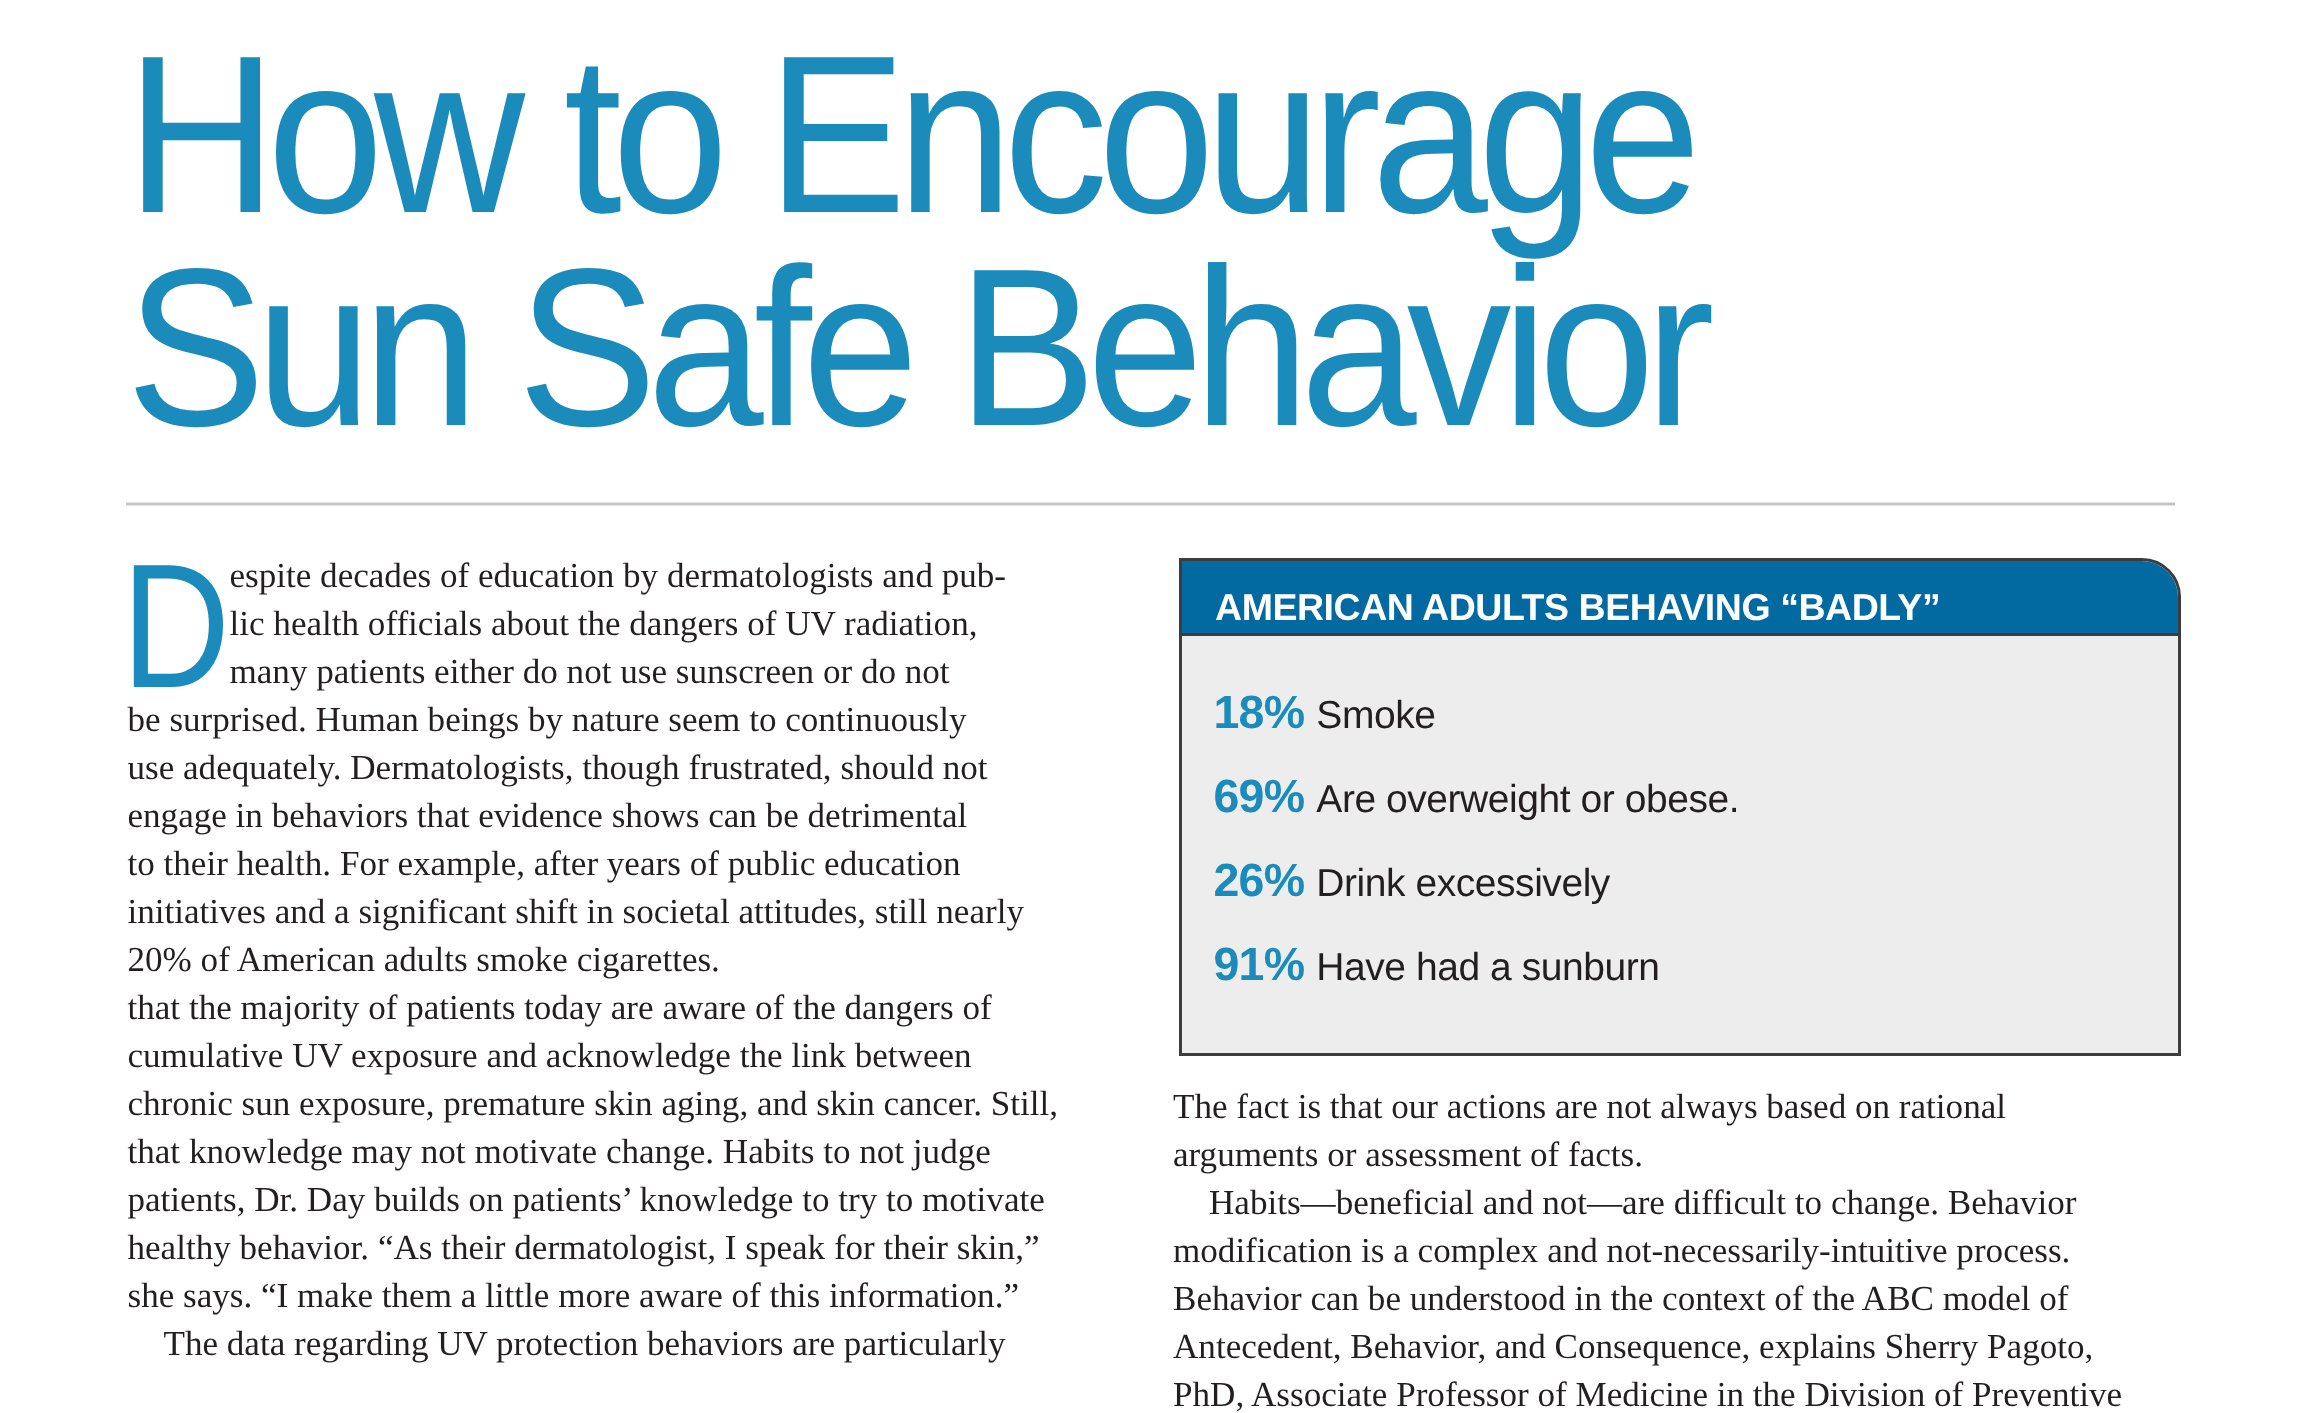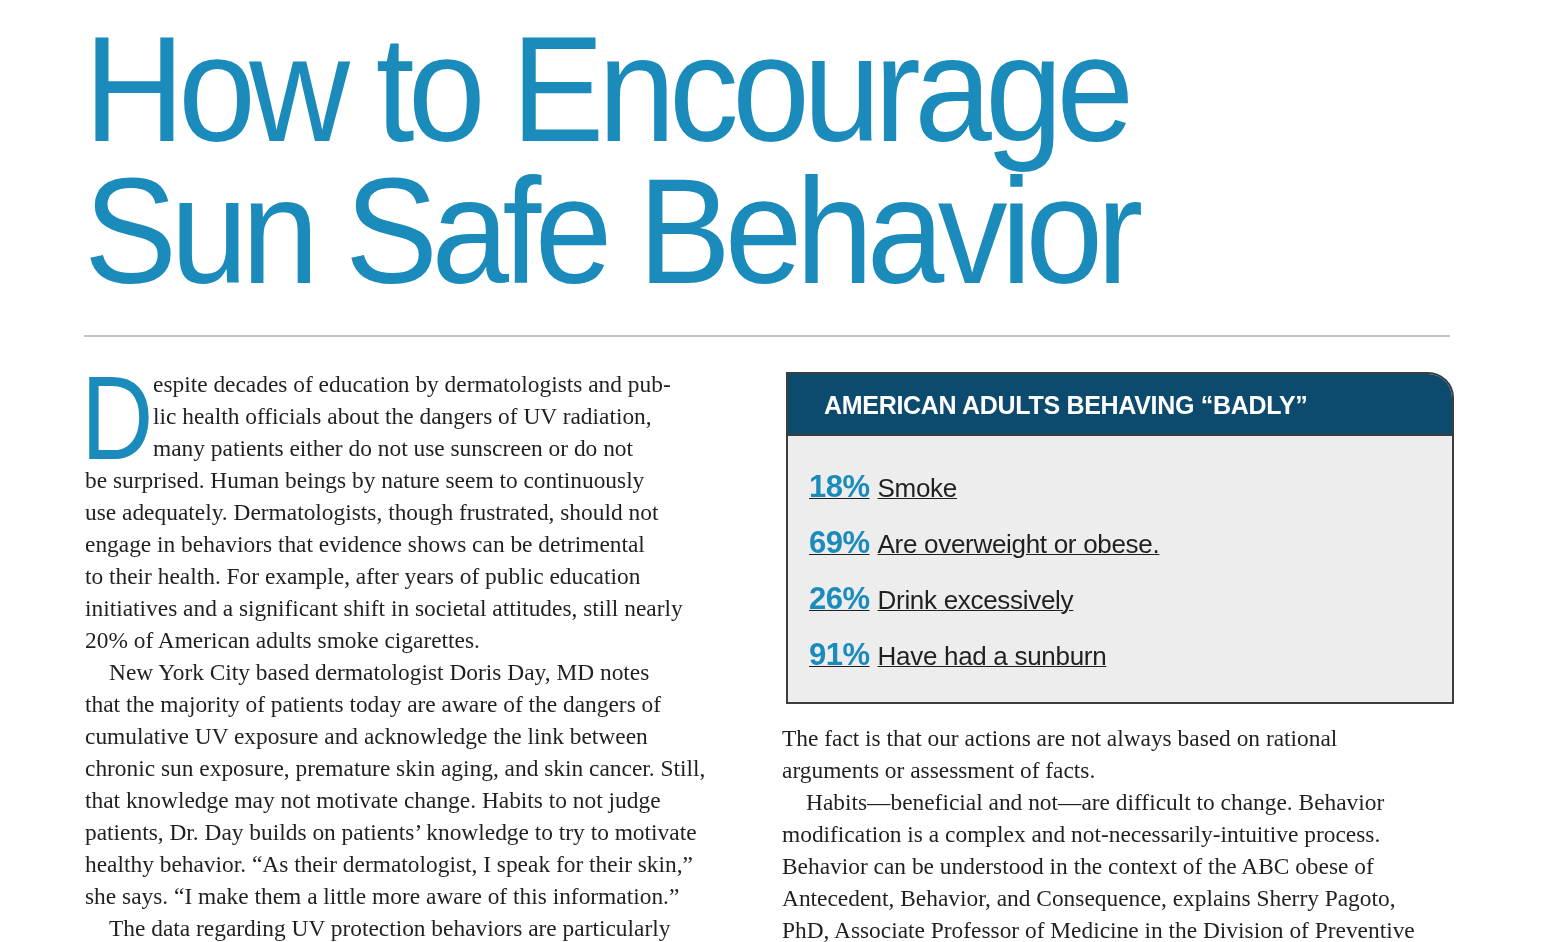"AMERICAN ADULTS BEHAVING “BADLY”" .sidebar-header { background: #0c4a6e -> #0369a1; height: 62px -> 50px; padding-left: 36px -> 22px }
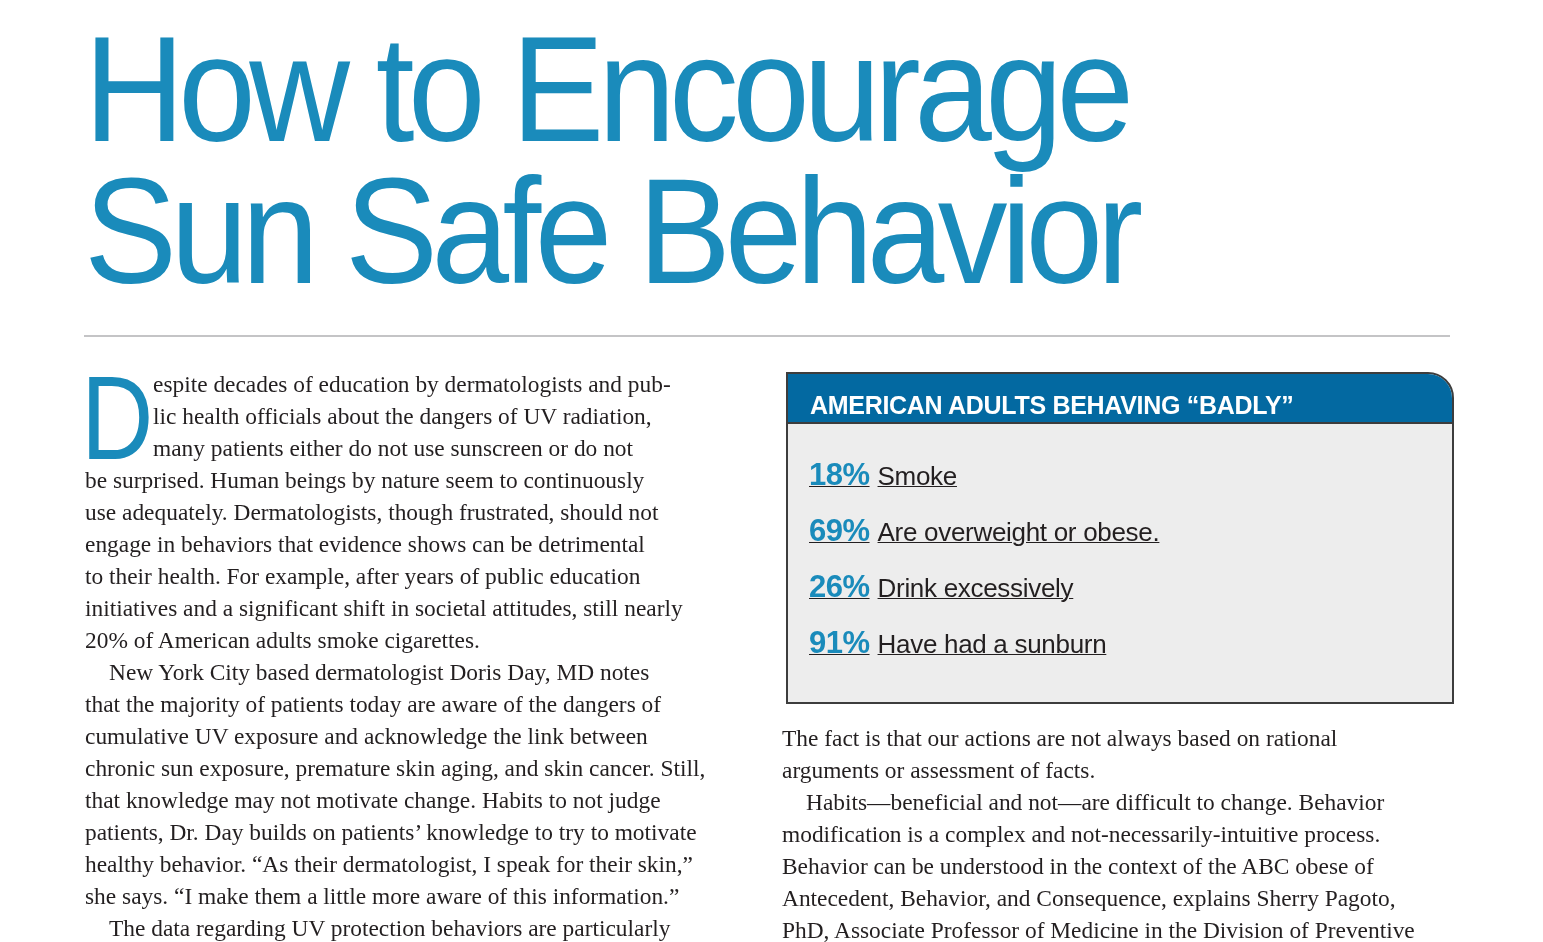"18% Smoke" .stat-list { text-decoration: underline -> none }
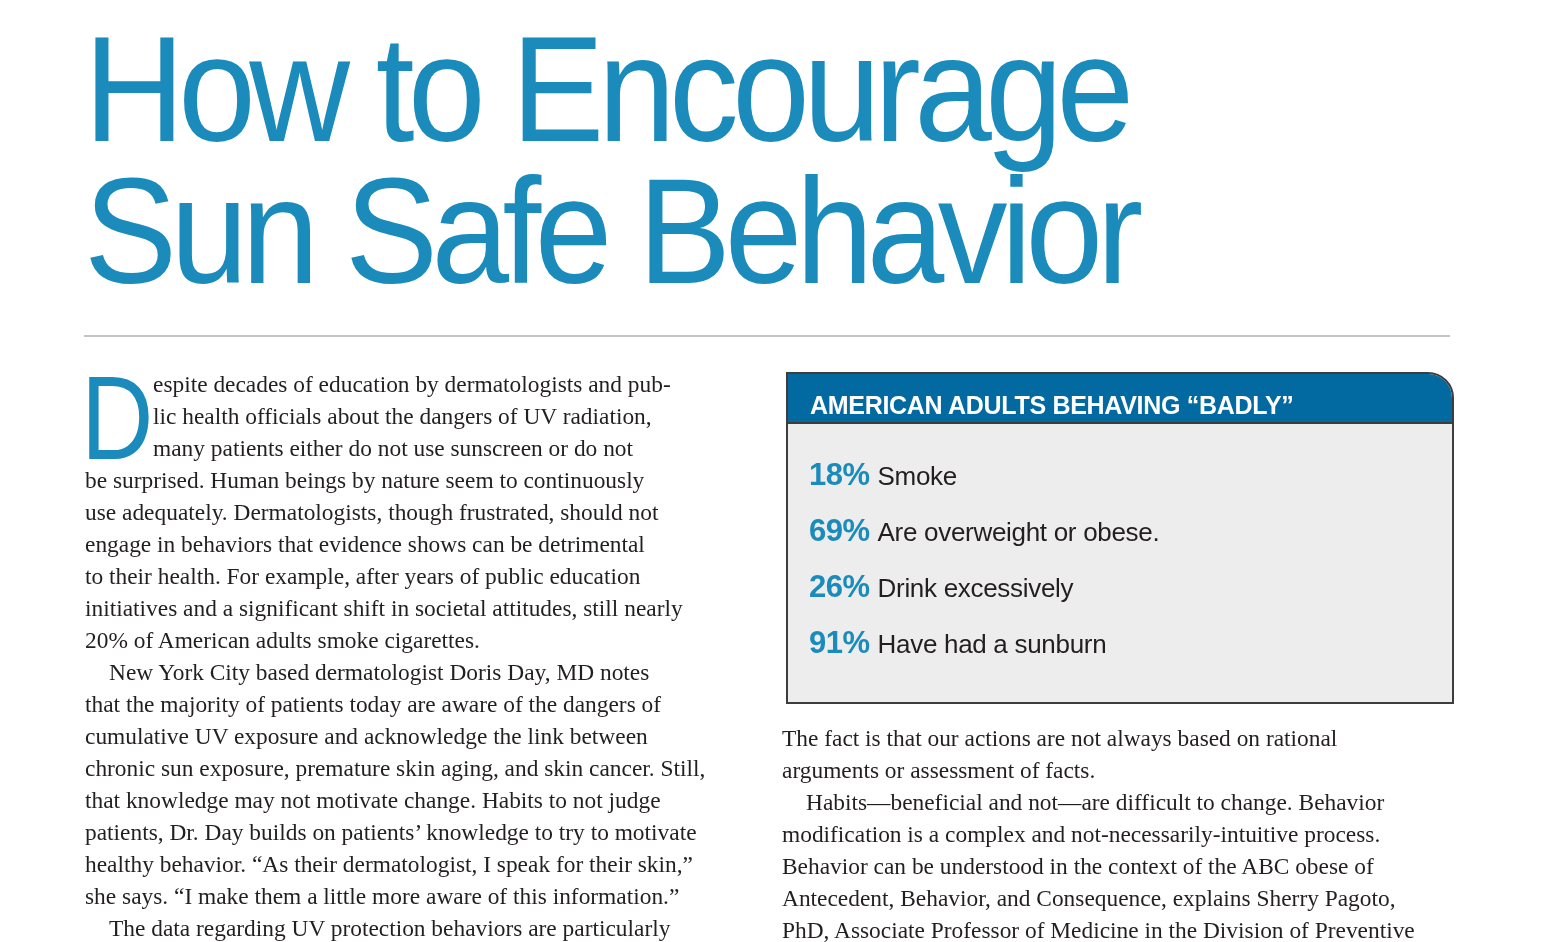"New York City based dermatologist" span.line-row { html: <span>New York City based dermatologist Doris Day, MD notes</span> -> none }
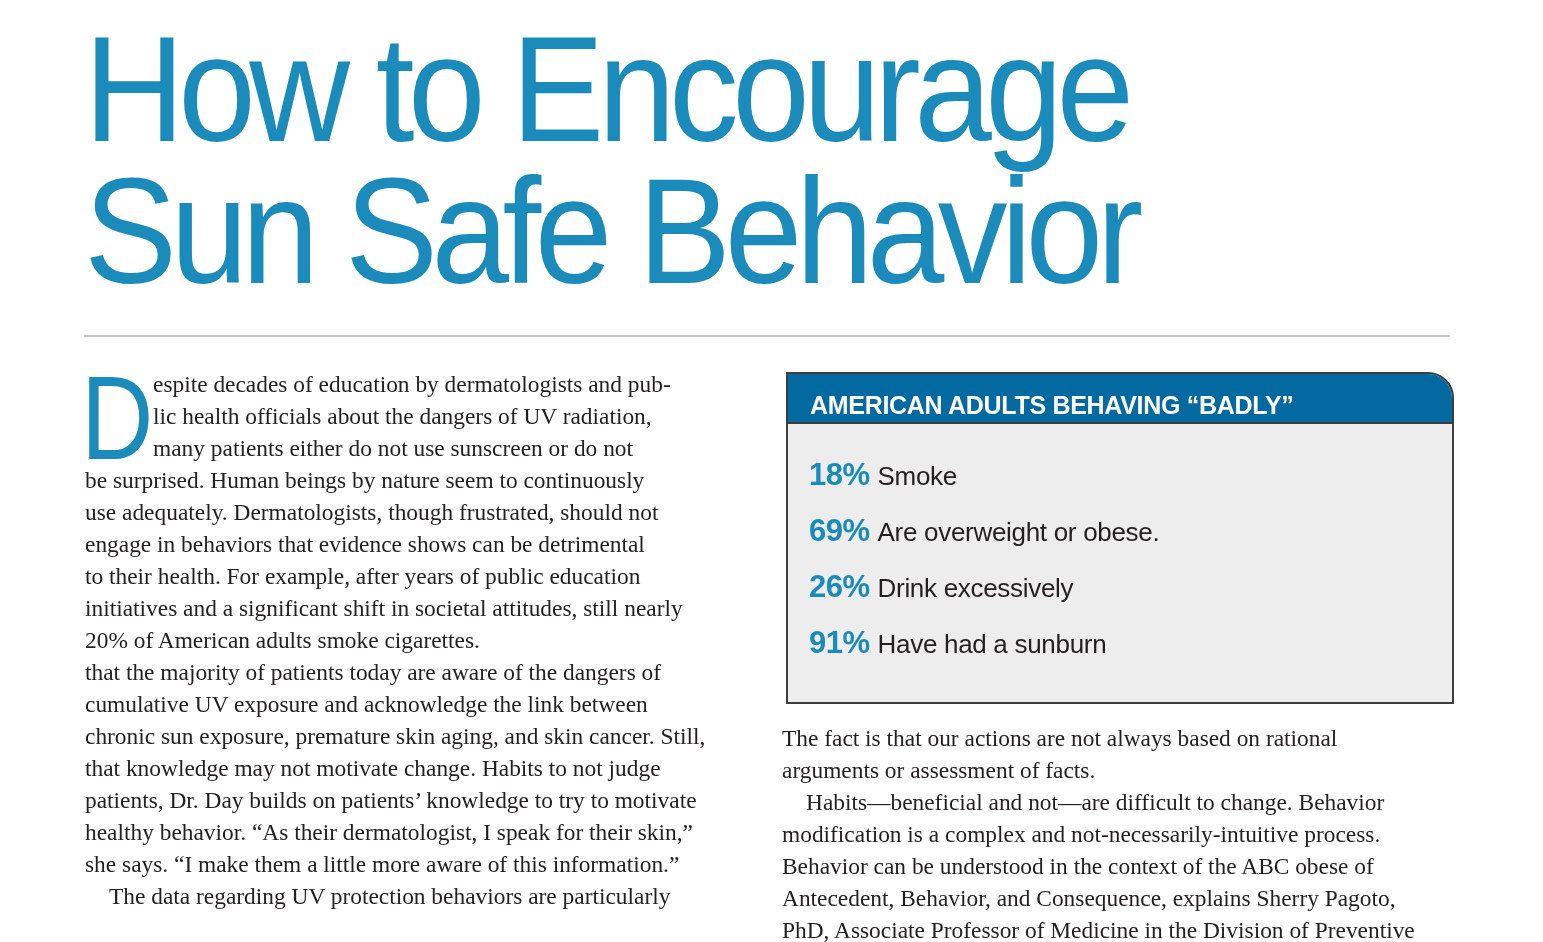"Behavior can be understood in" span.line-row { text: obese -> model }
